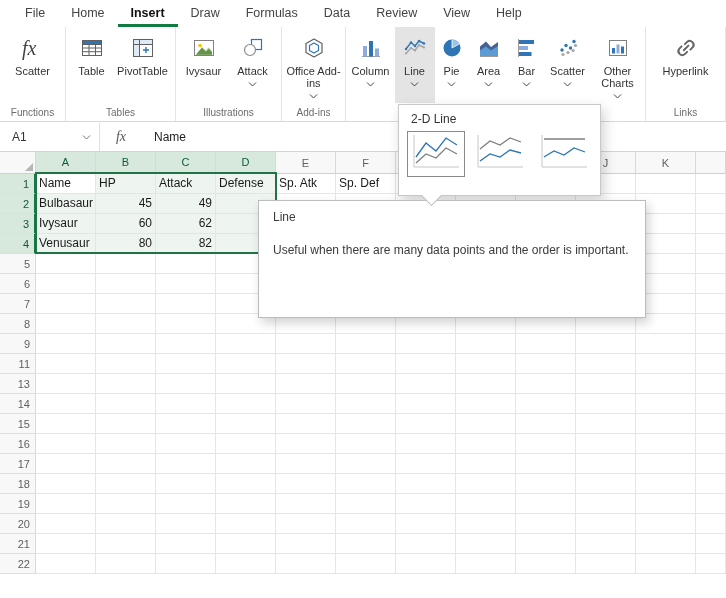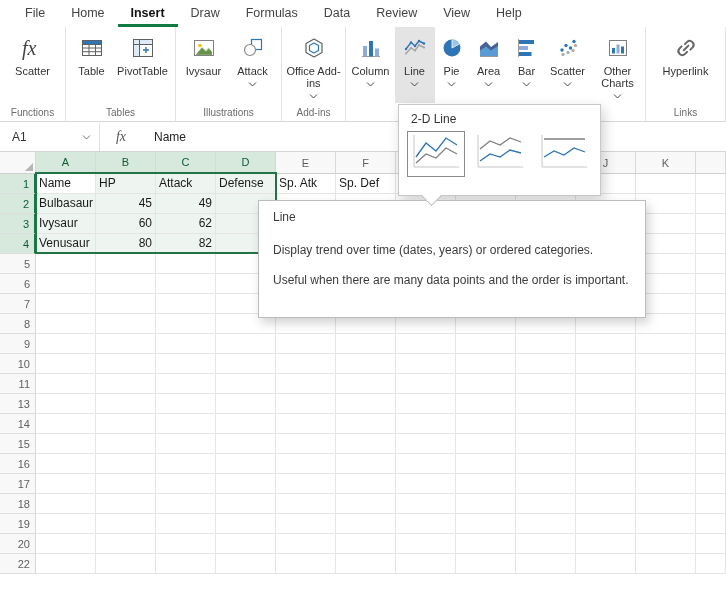"Display trend over time (dates," p { html: <p>Display trend over time (dates, years) or ordered categories.</p> -> none }
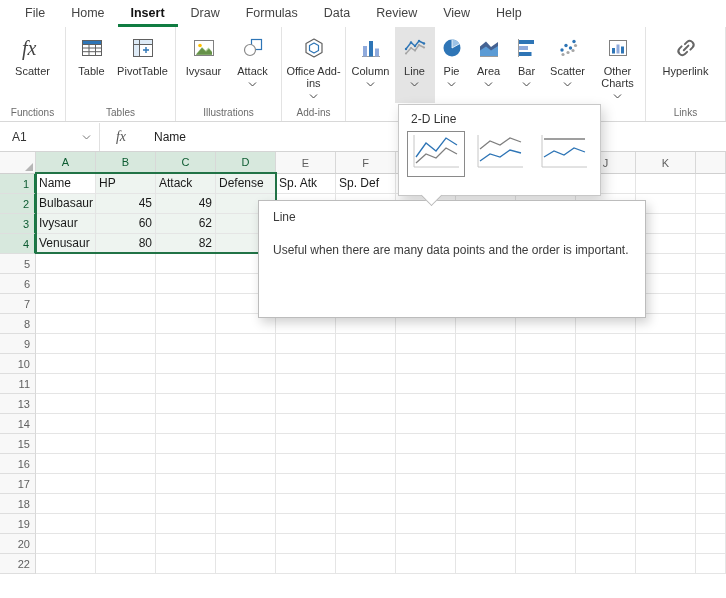"10" div.grow { html: <div> <div>10</div> <div></div> <div></div> <div></div> <div></div> <div></div> <div></div> <div></div> <div></div> <div></div> <div></div> <div></div> <div></div> </div> -> none }
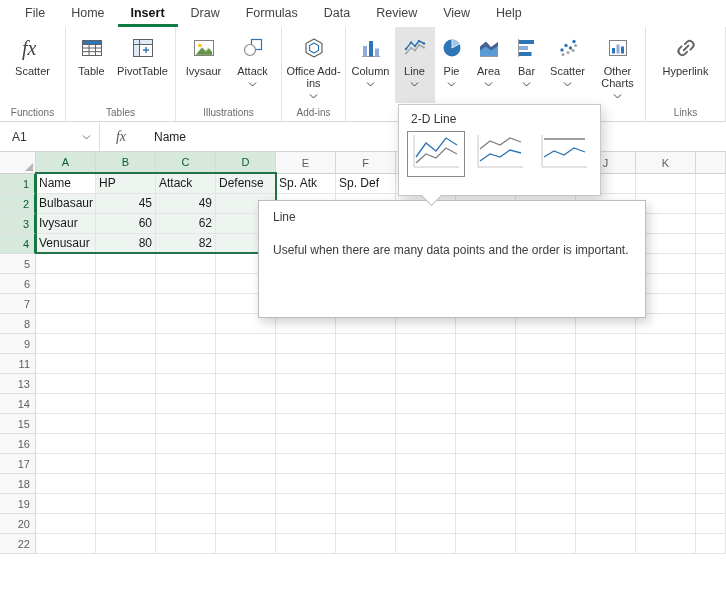"21" div.grow { html: none -> <div> <div>21</div> <div></div> <div></div> <div></div> <div></div> <div></div> <div></div> <div></div> <div></div> <div></div> <div></div> <div></div> <div></div> </div> }
